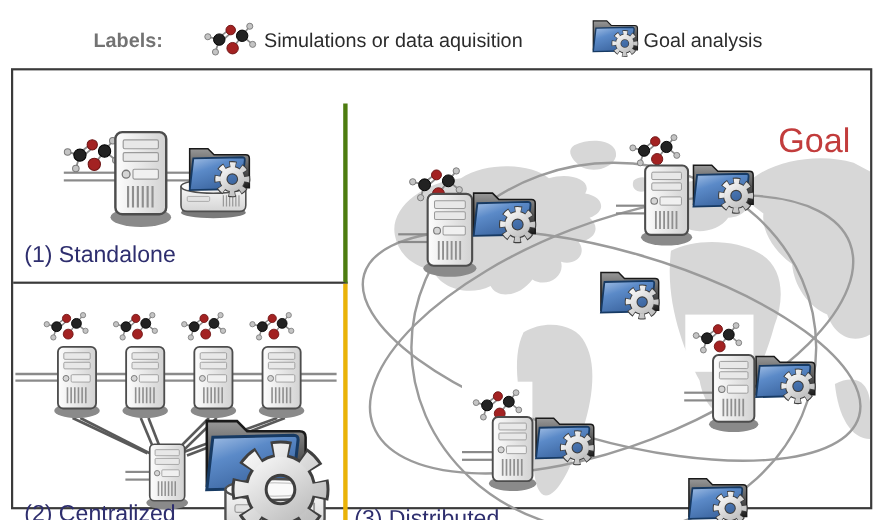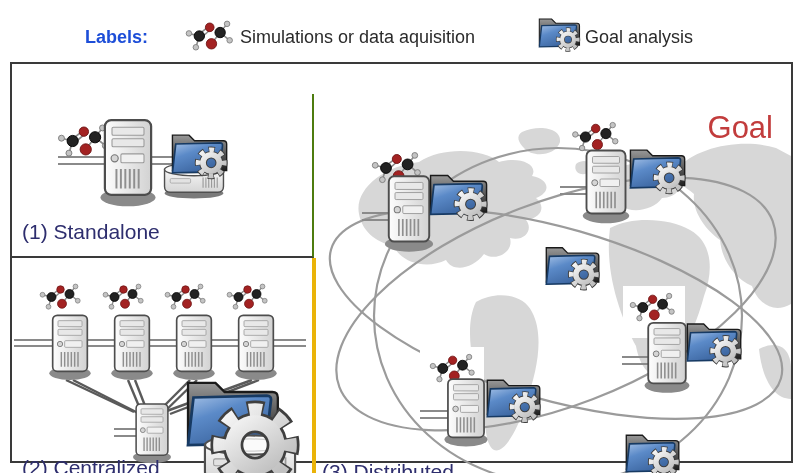"Labels:" .legend-title { color: #1d4ed8 -> #737373 }
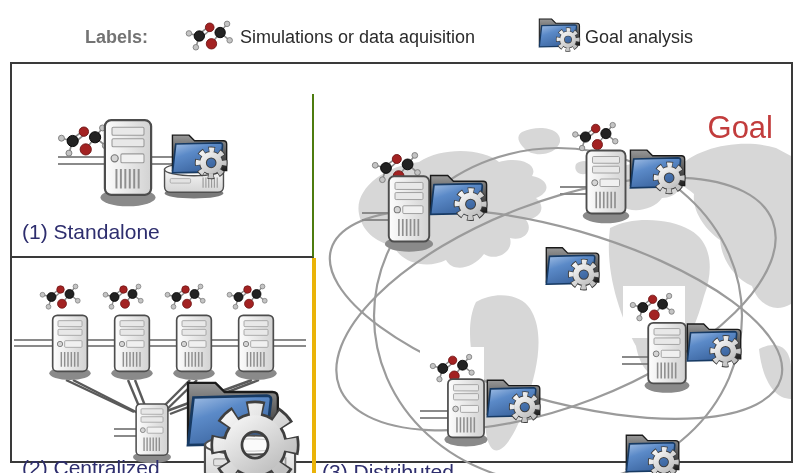"(1) Standalone" .panel1 { border-right: 2px solid #4d7c0f -> 4px solid #4d7c0f }
